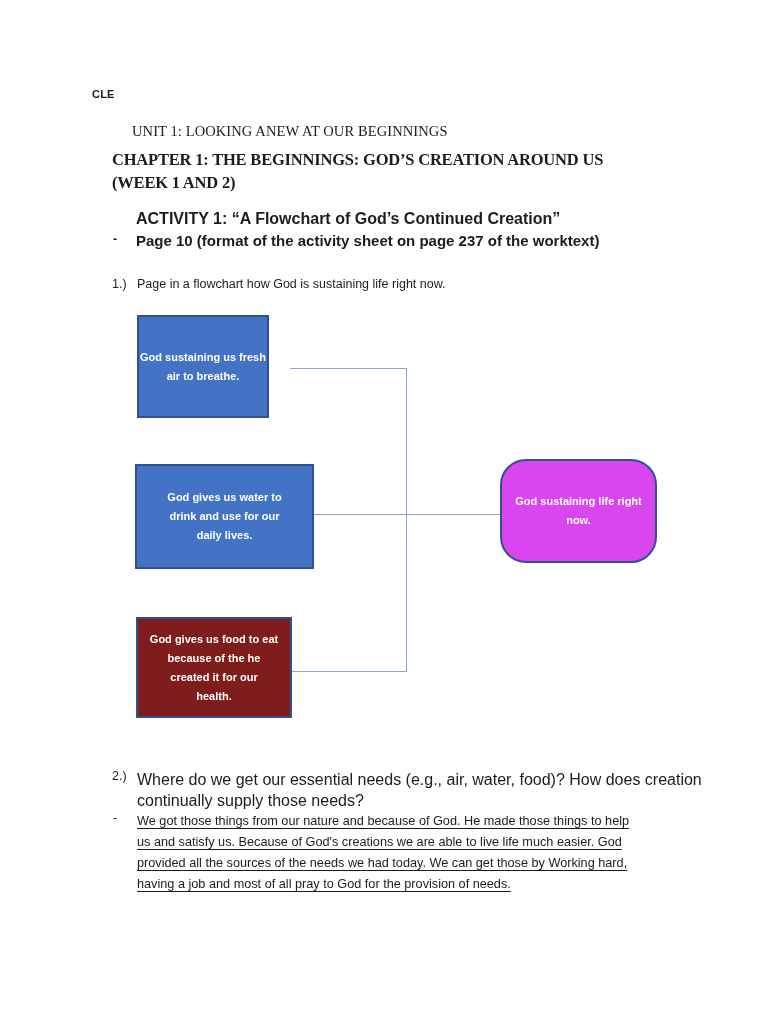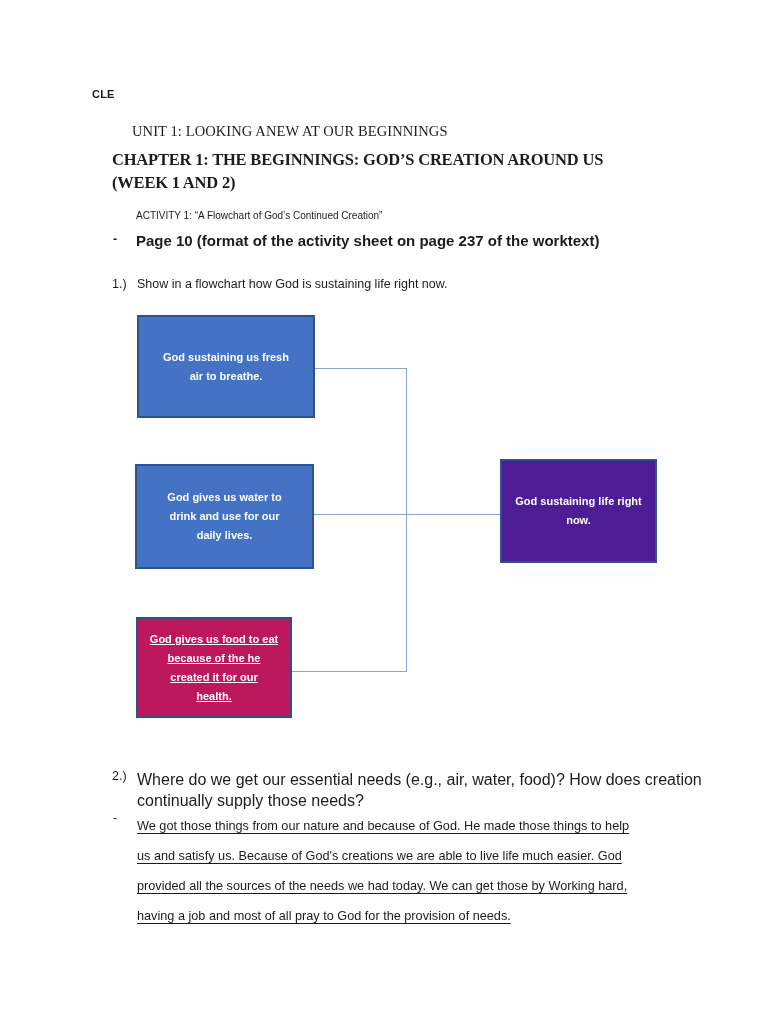"ACTIVITY 1: “A Flowchart of" .activity-title { font-size: 10px -> 16px; font-weight: normal -> bold }
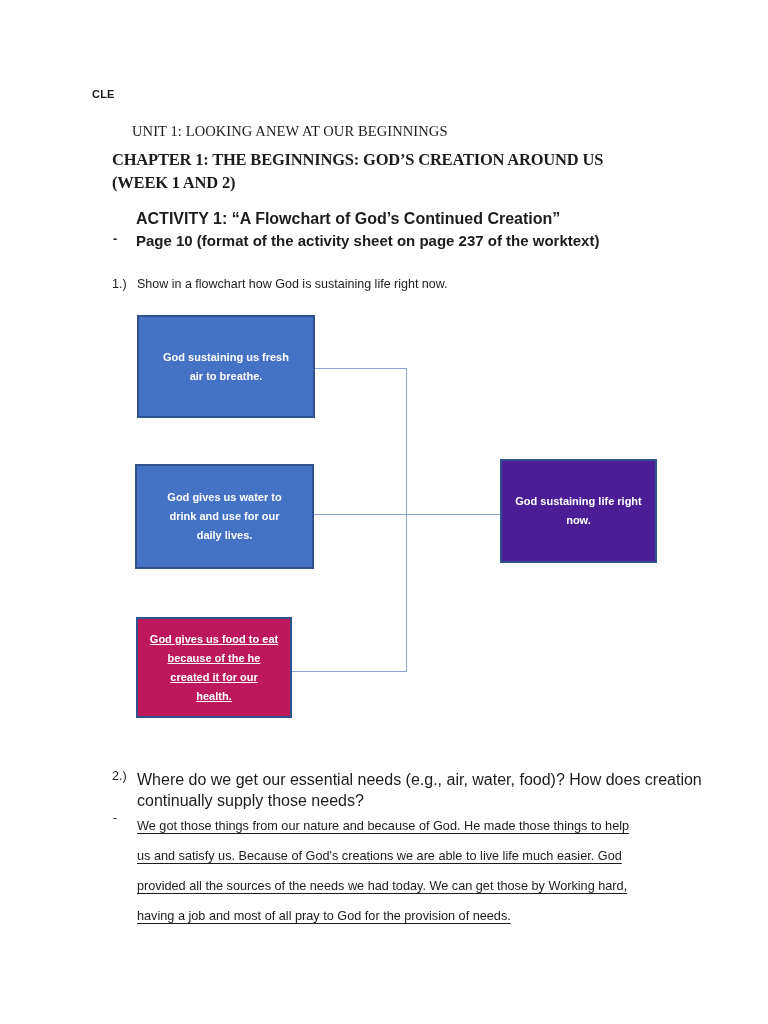"Show in a flowchart how" div.abs { text: Show -> Page }
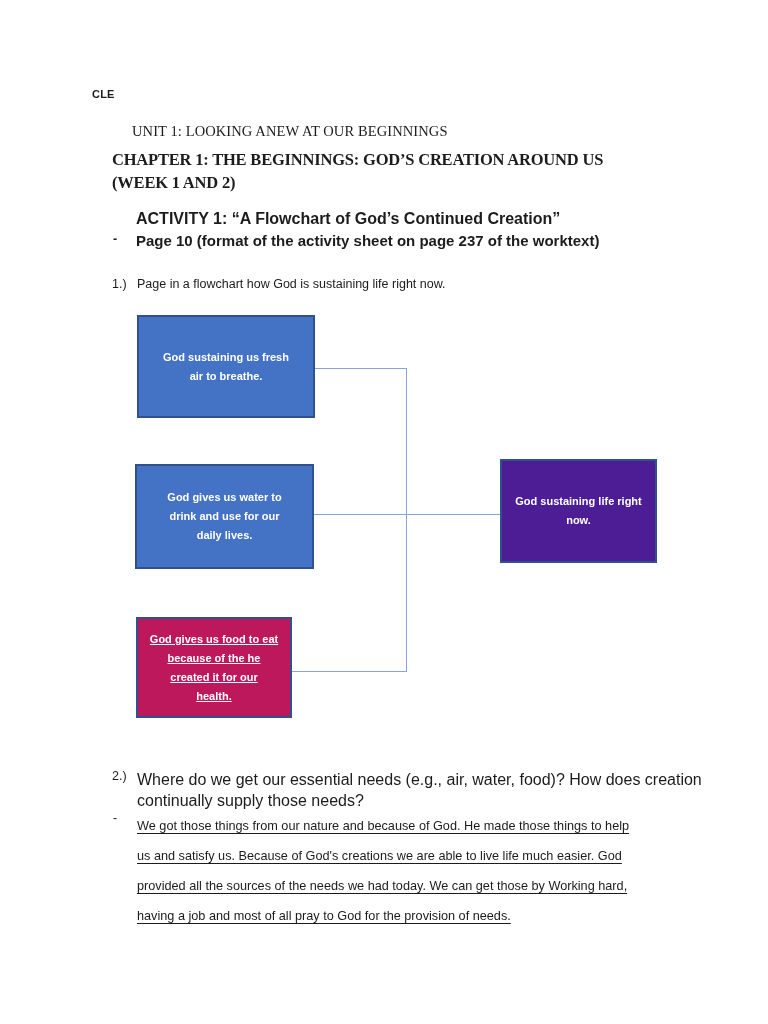"God sustaining us fresh" .fc-box-1 { width: 178px -> 132px }
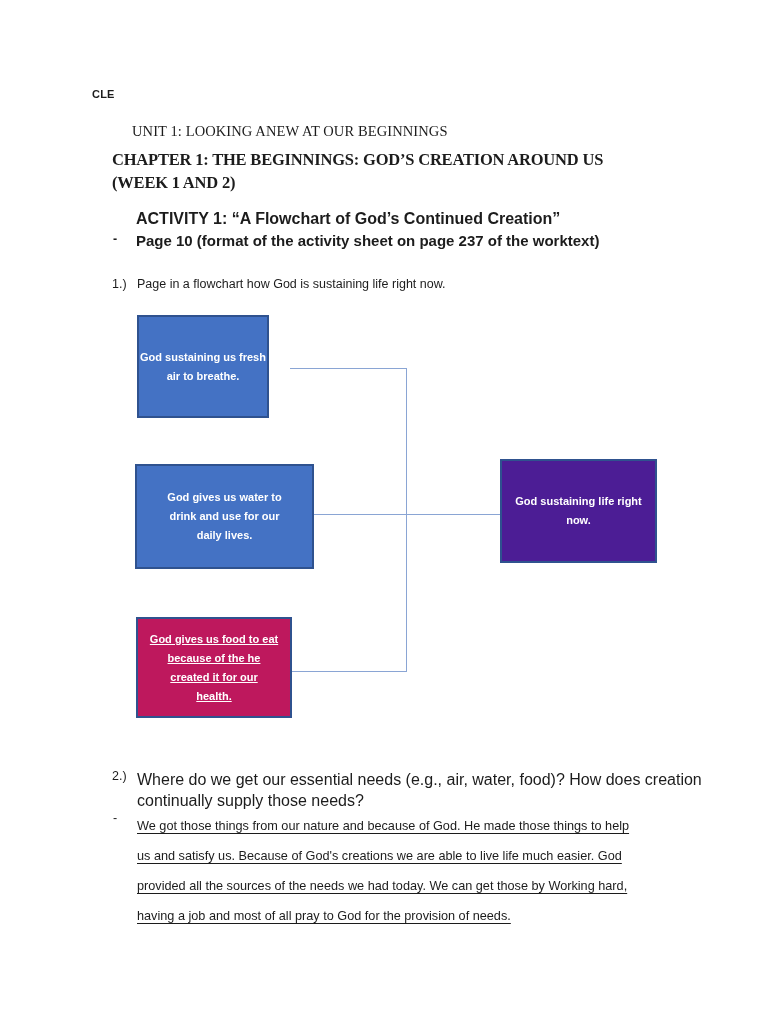"God sustaining life right" div.abs { background: #4c1d95 -> #d946ef; border-radius: none -> 26px }
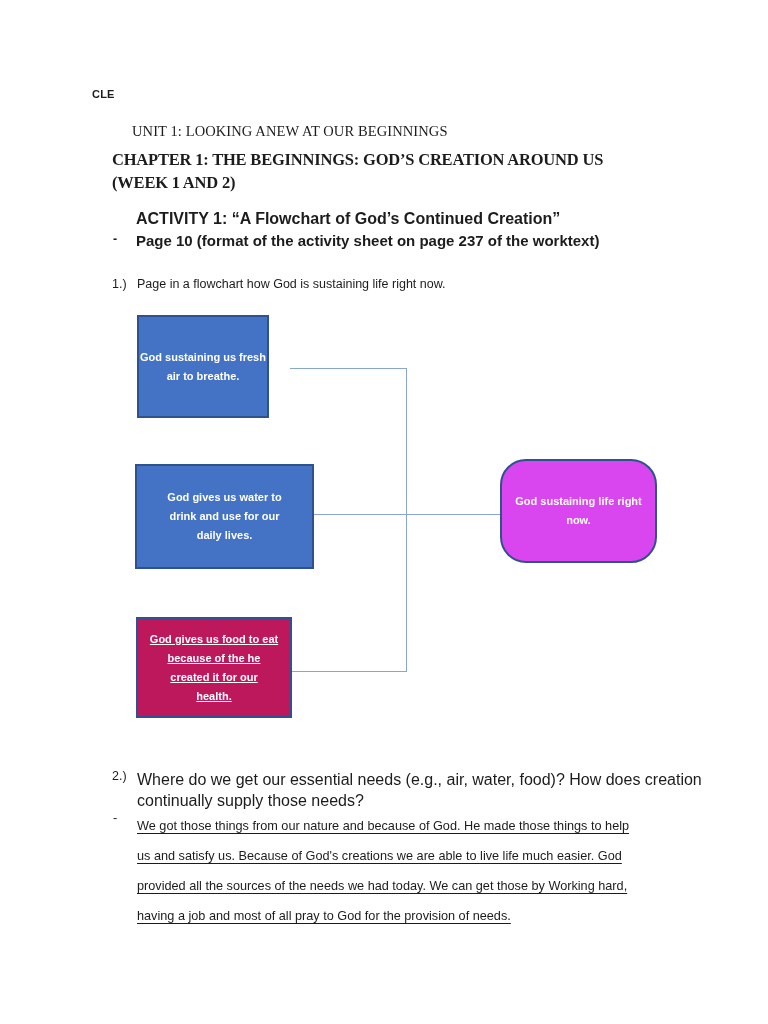"God gives us food to" div.abs { background: #be185d -> #7f1d1d; text-decoration: underline -> none }
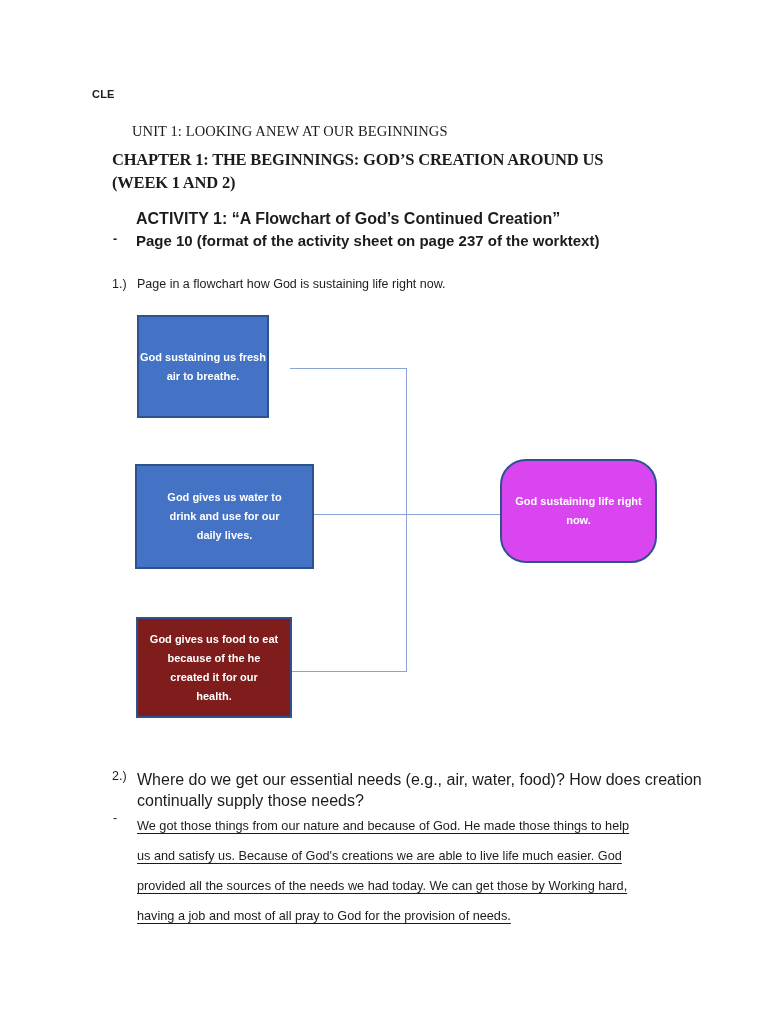"We got those things from" .ans-text { line-height: 30px -> 21px }
